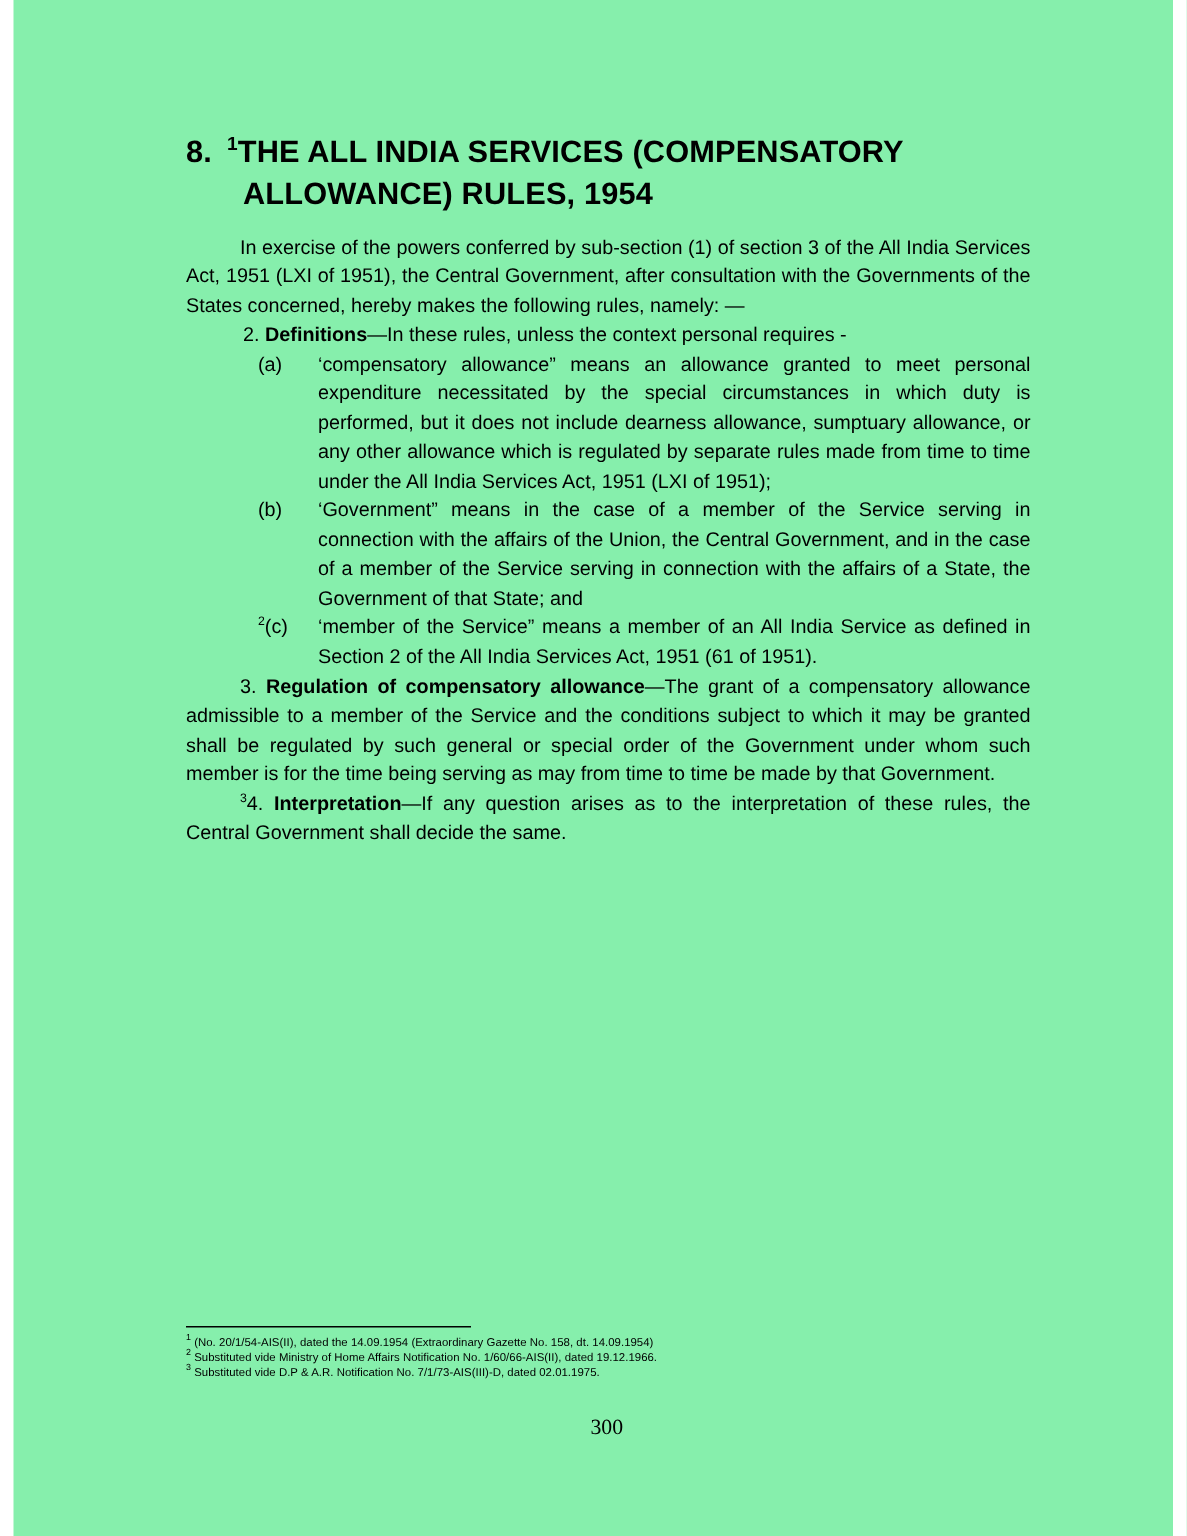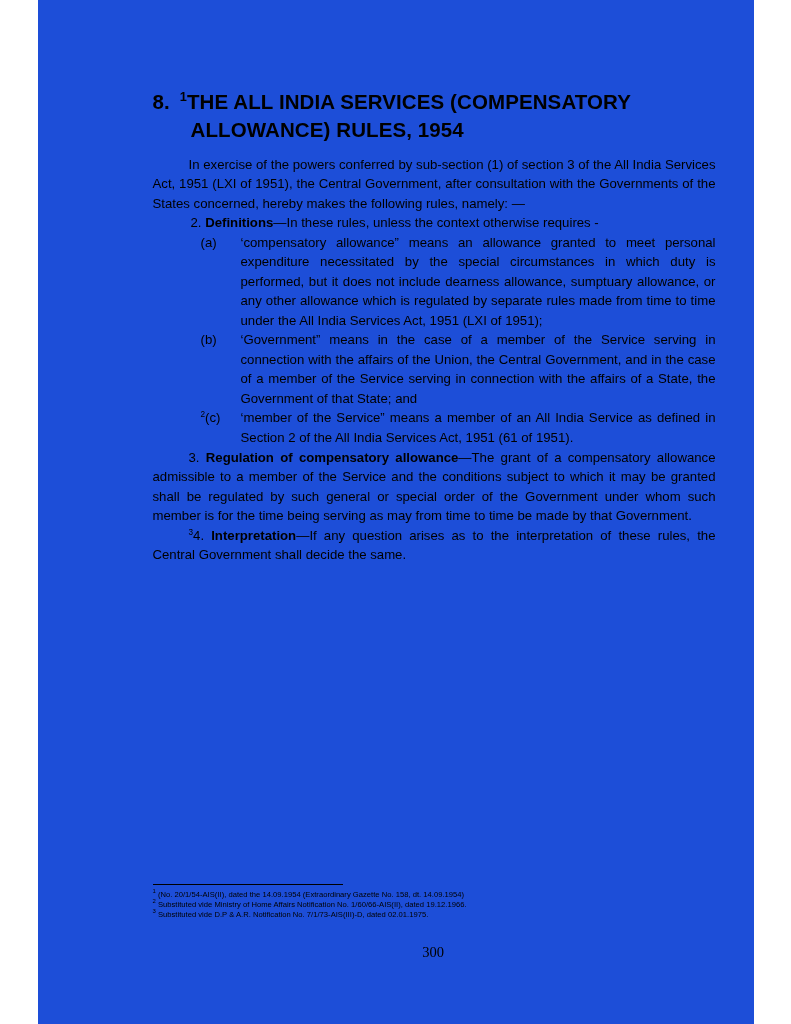"8. 1THE ALL INDIA SERVICES" .page { background: #1d4ed8 -> #86efac; width: 716px -> 773px }
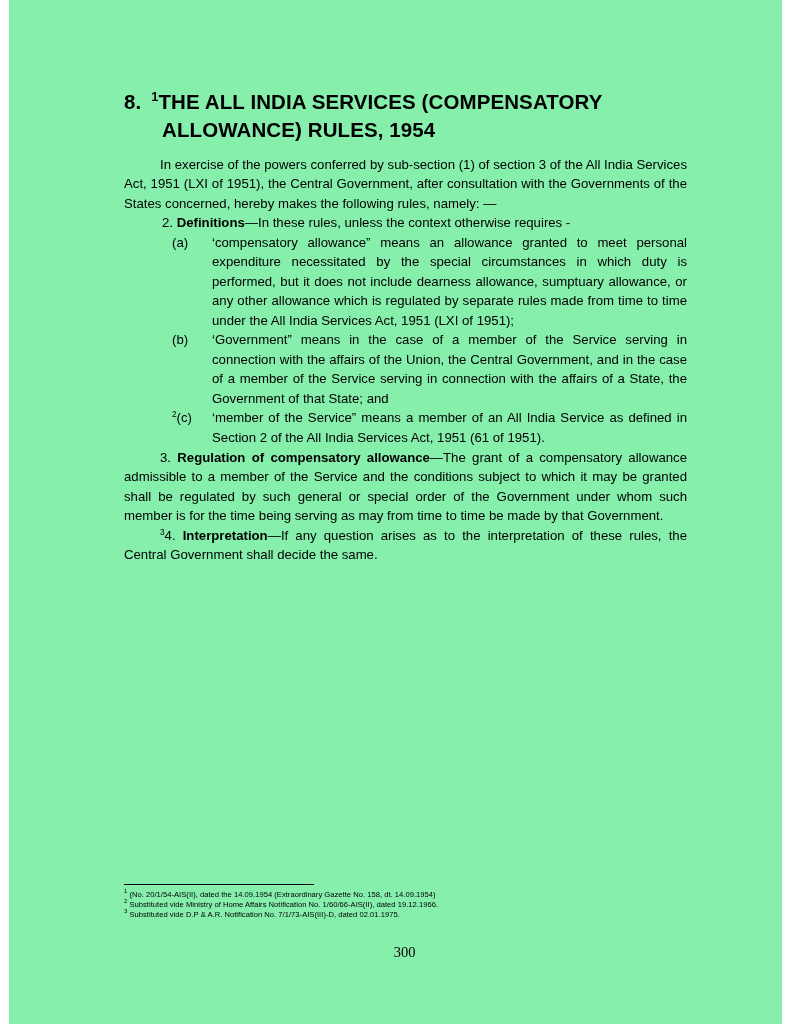"In these rules, unless the" span { text: otherwise -> personal }
